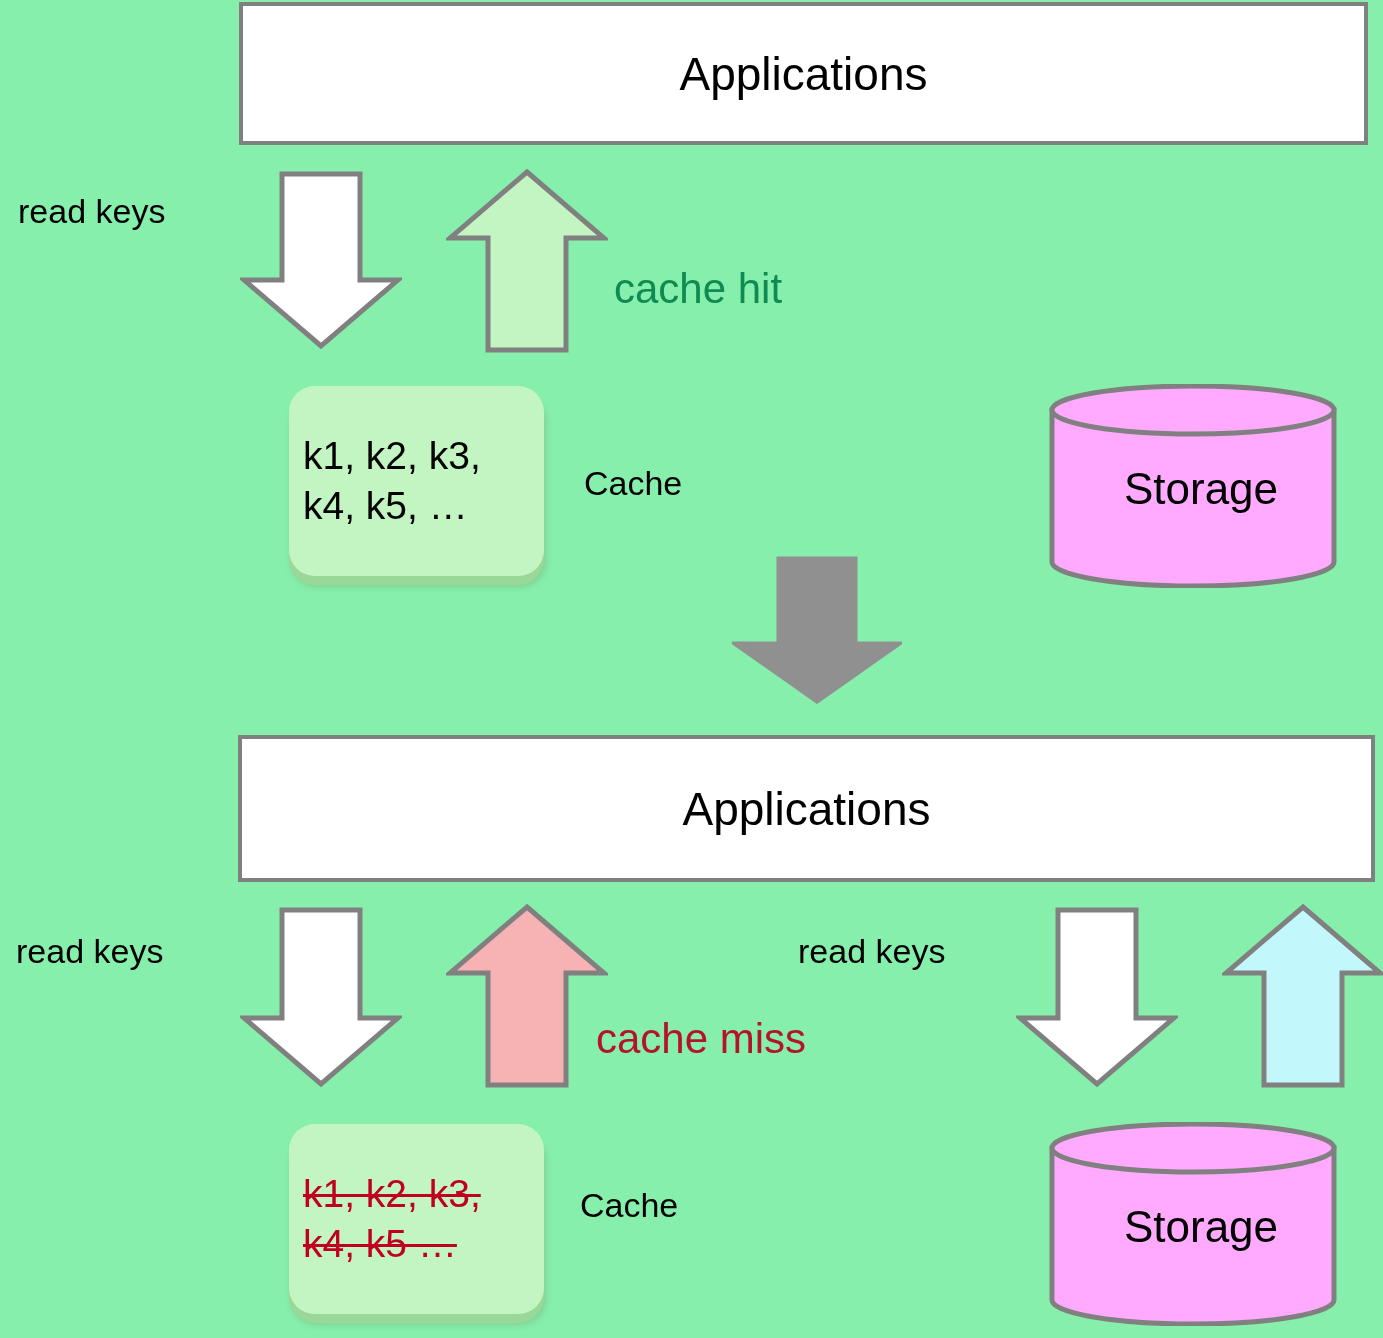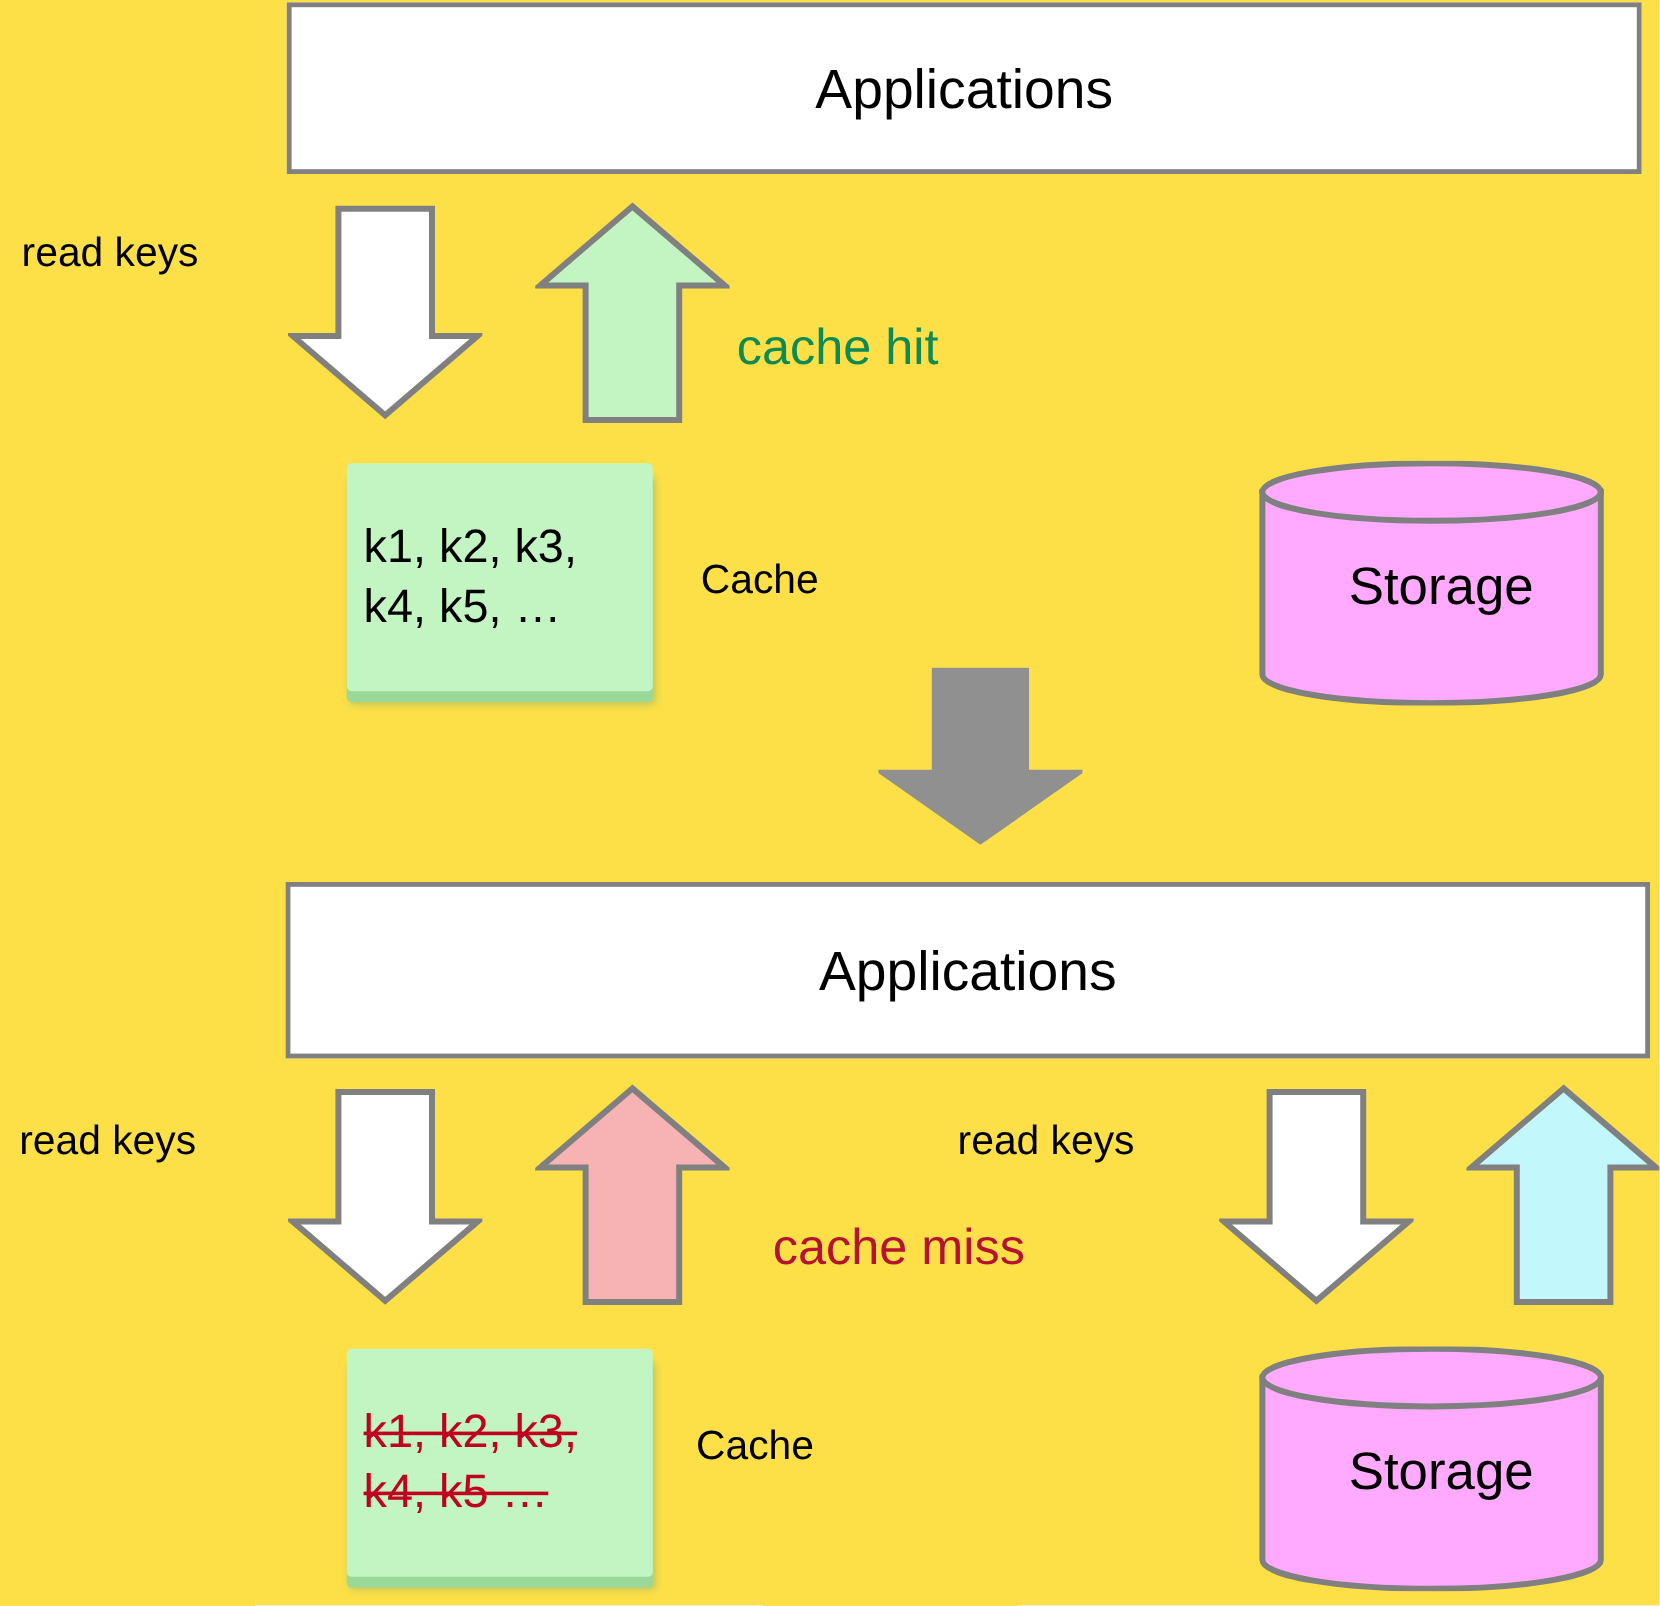"Applications" #canvas { background: #fde047 -> #86efac }
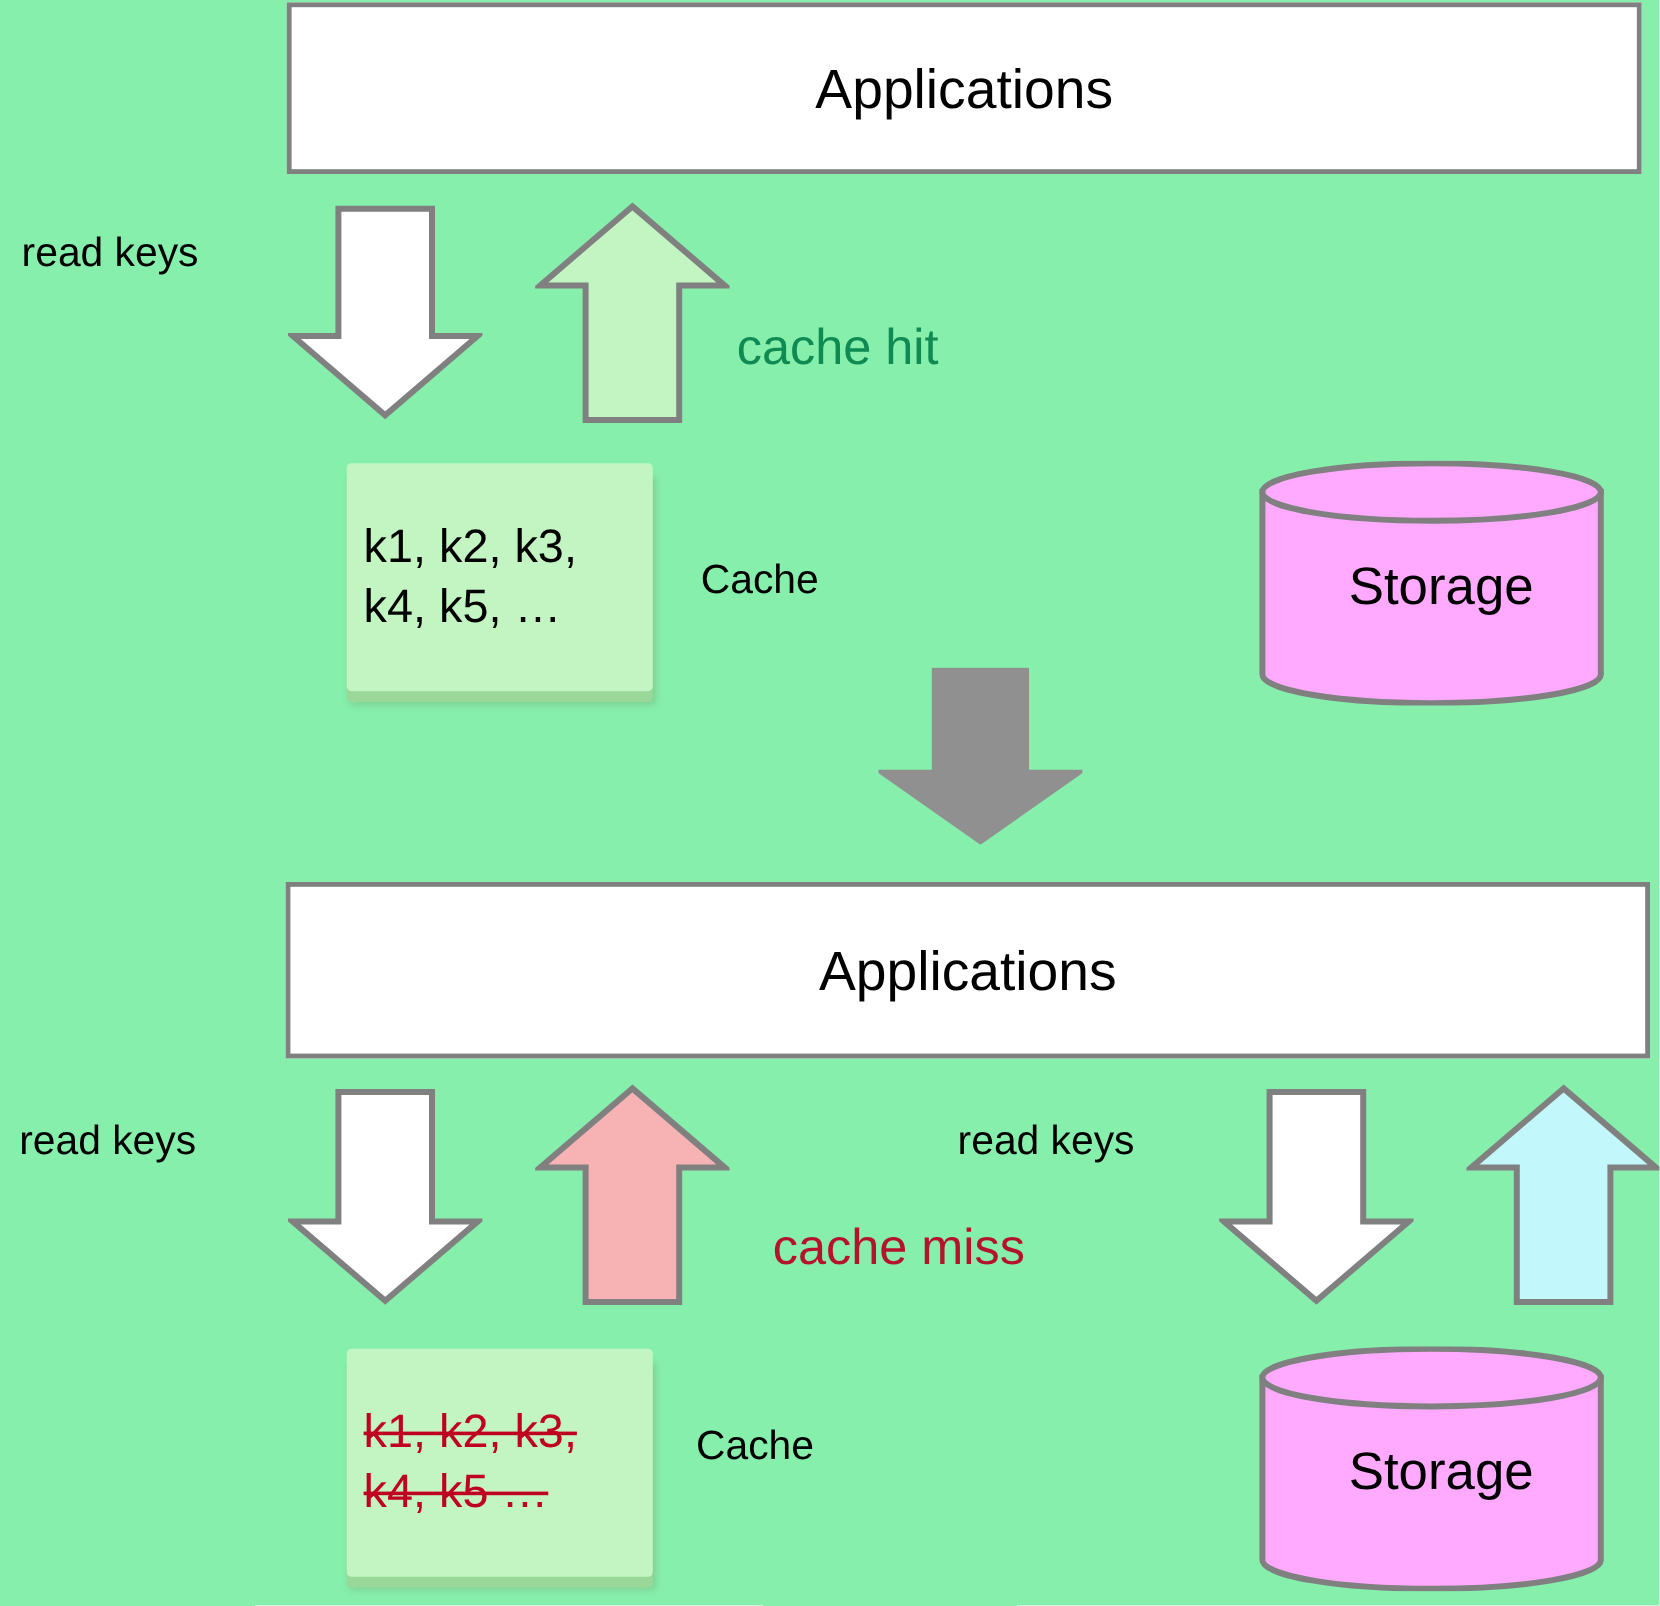"k1, k2, k3," .cache-box { border-radius: 4px -> 26px }
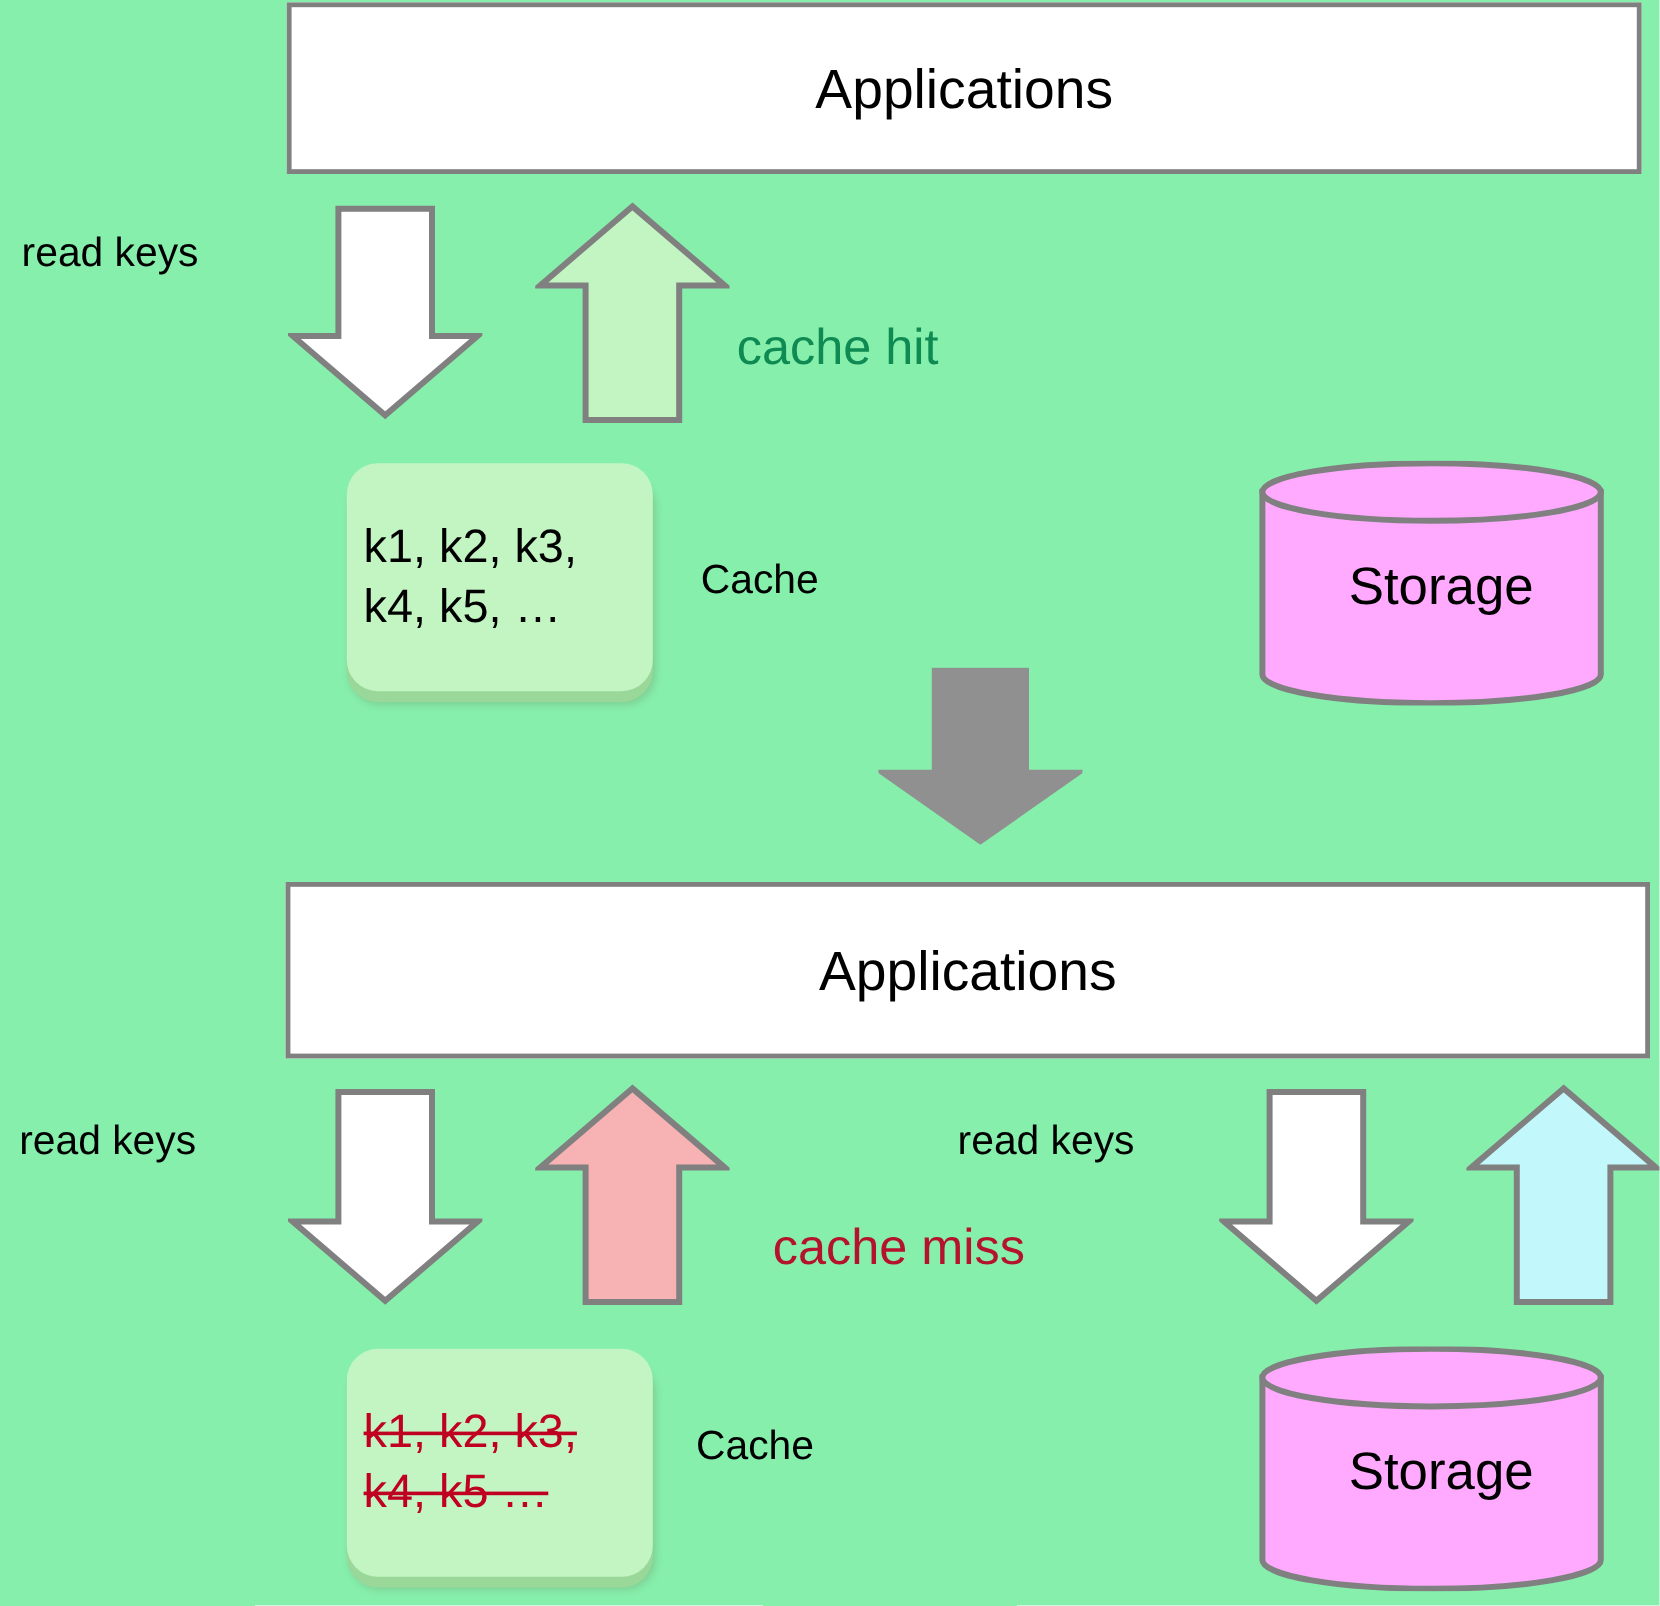"cache miss" div.abs { left: 644px -> 596px }
